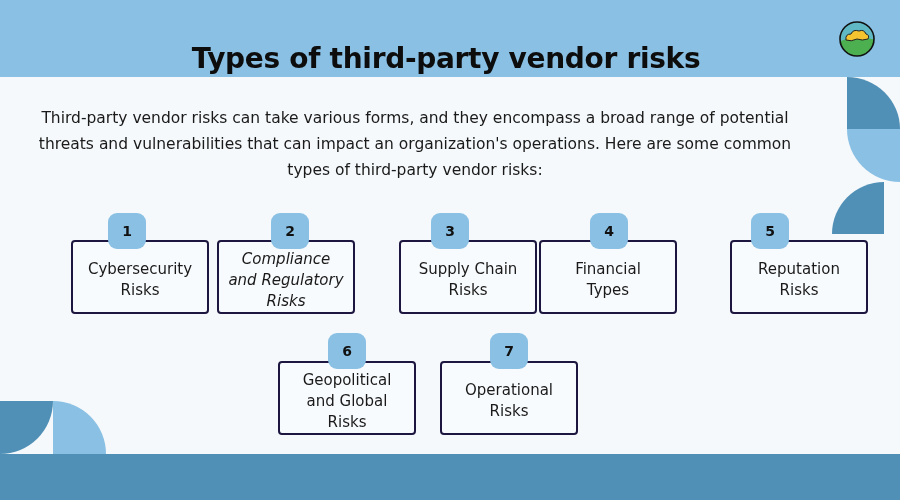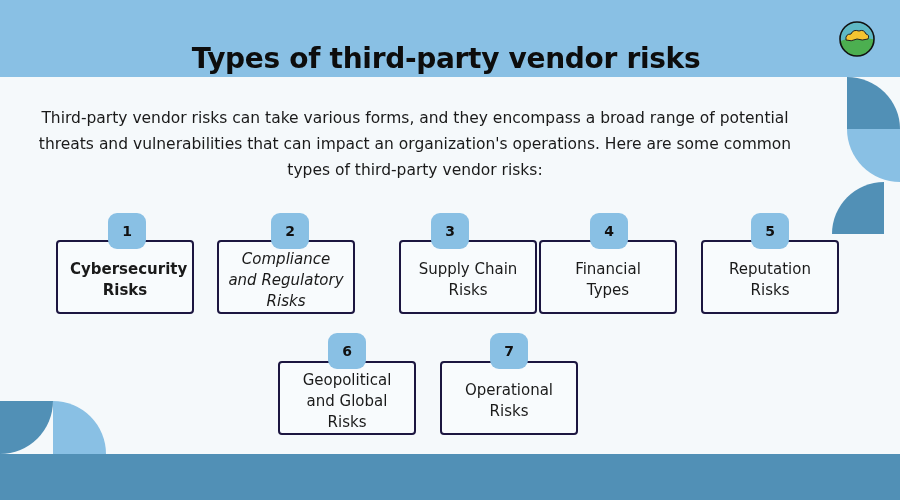"Cybersecurity Risks" div.card { font-weight: bold -> none; left: 56px -> 71px }
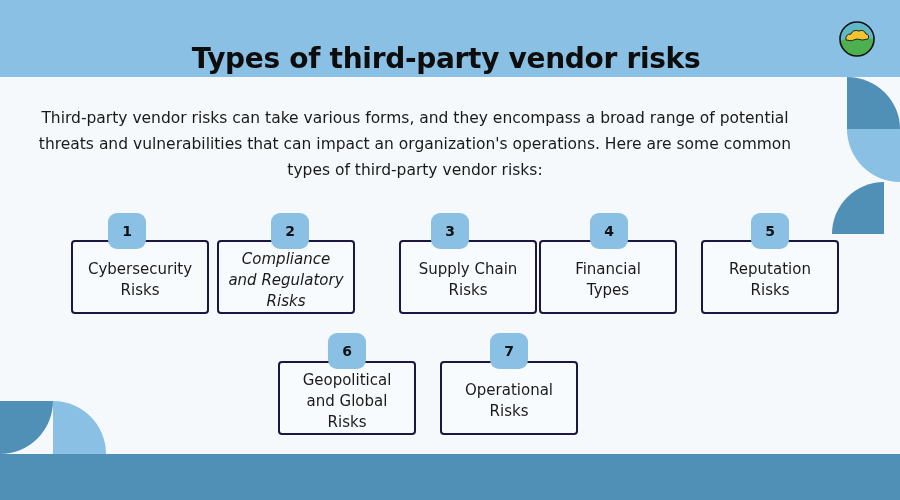"Reputation Risks" div.card { left: 701px -> 730px }
